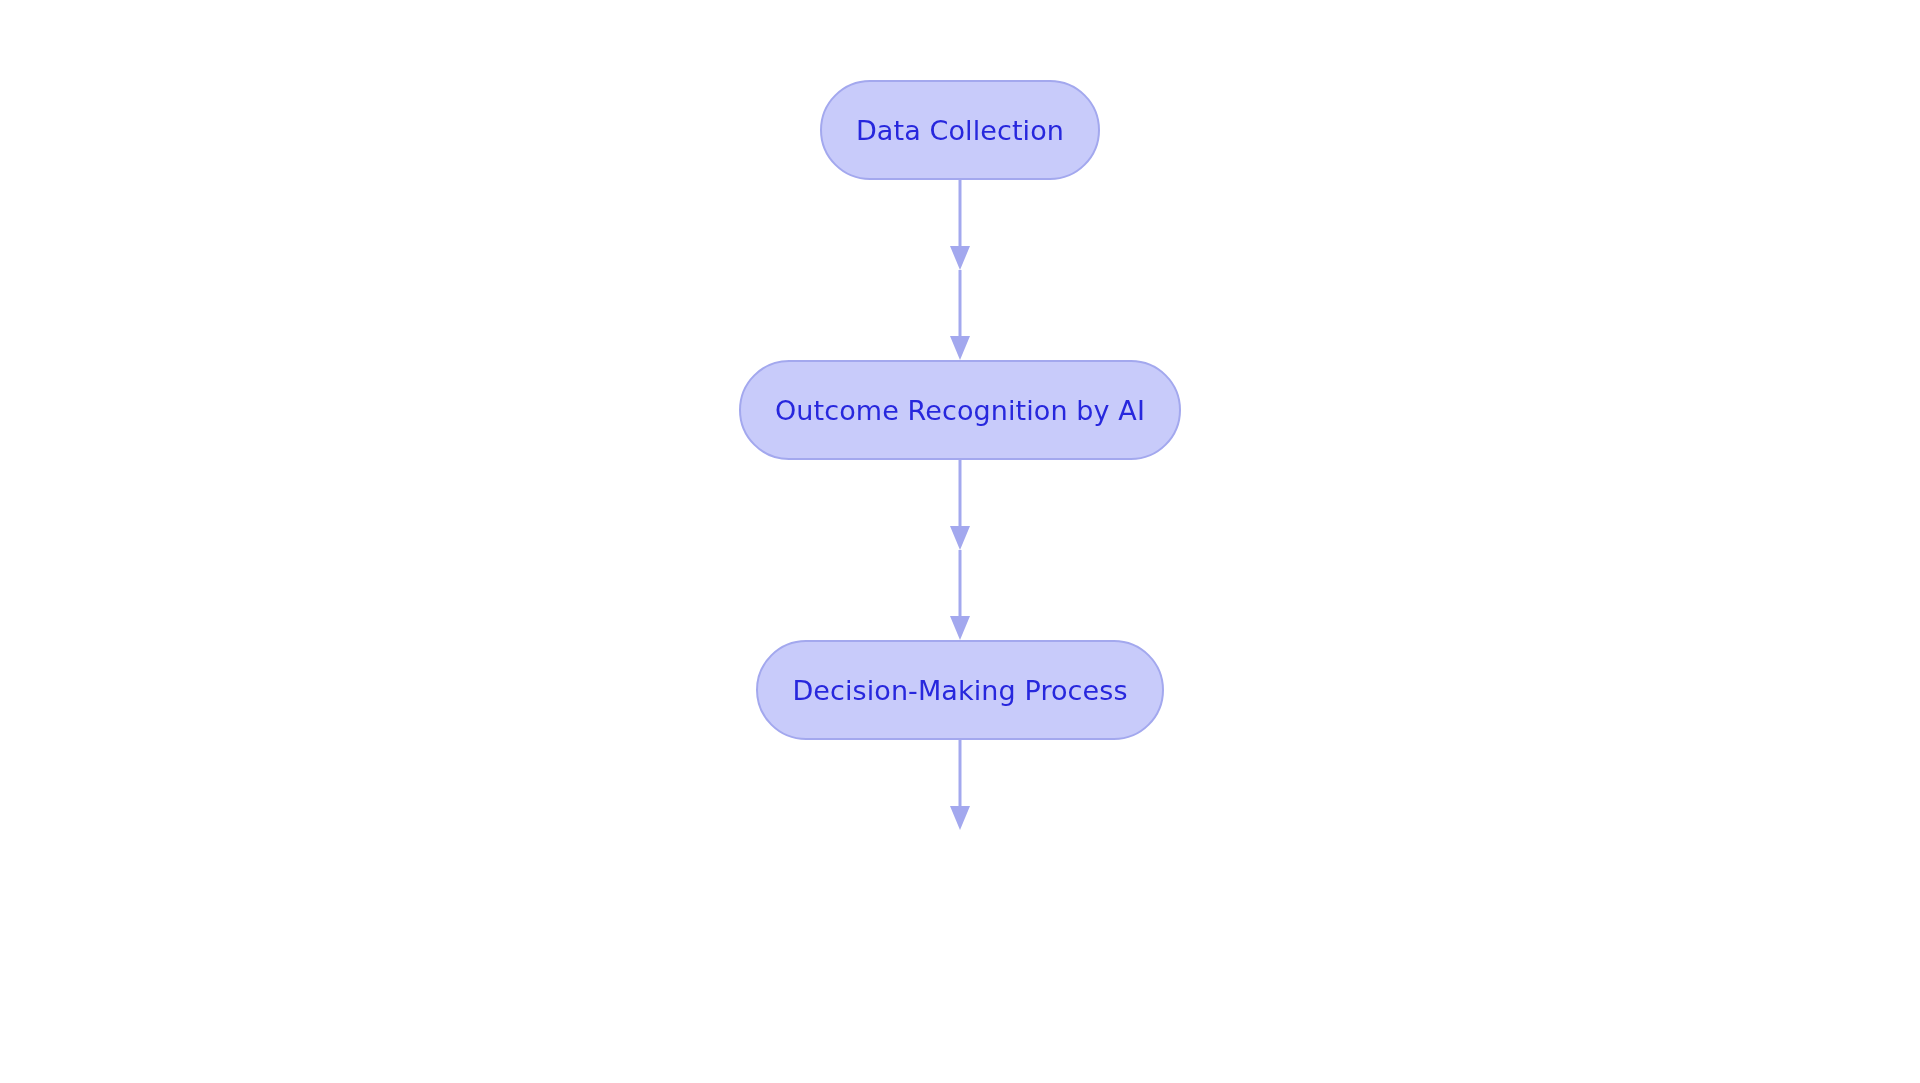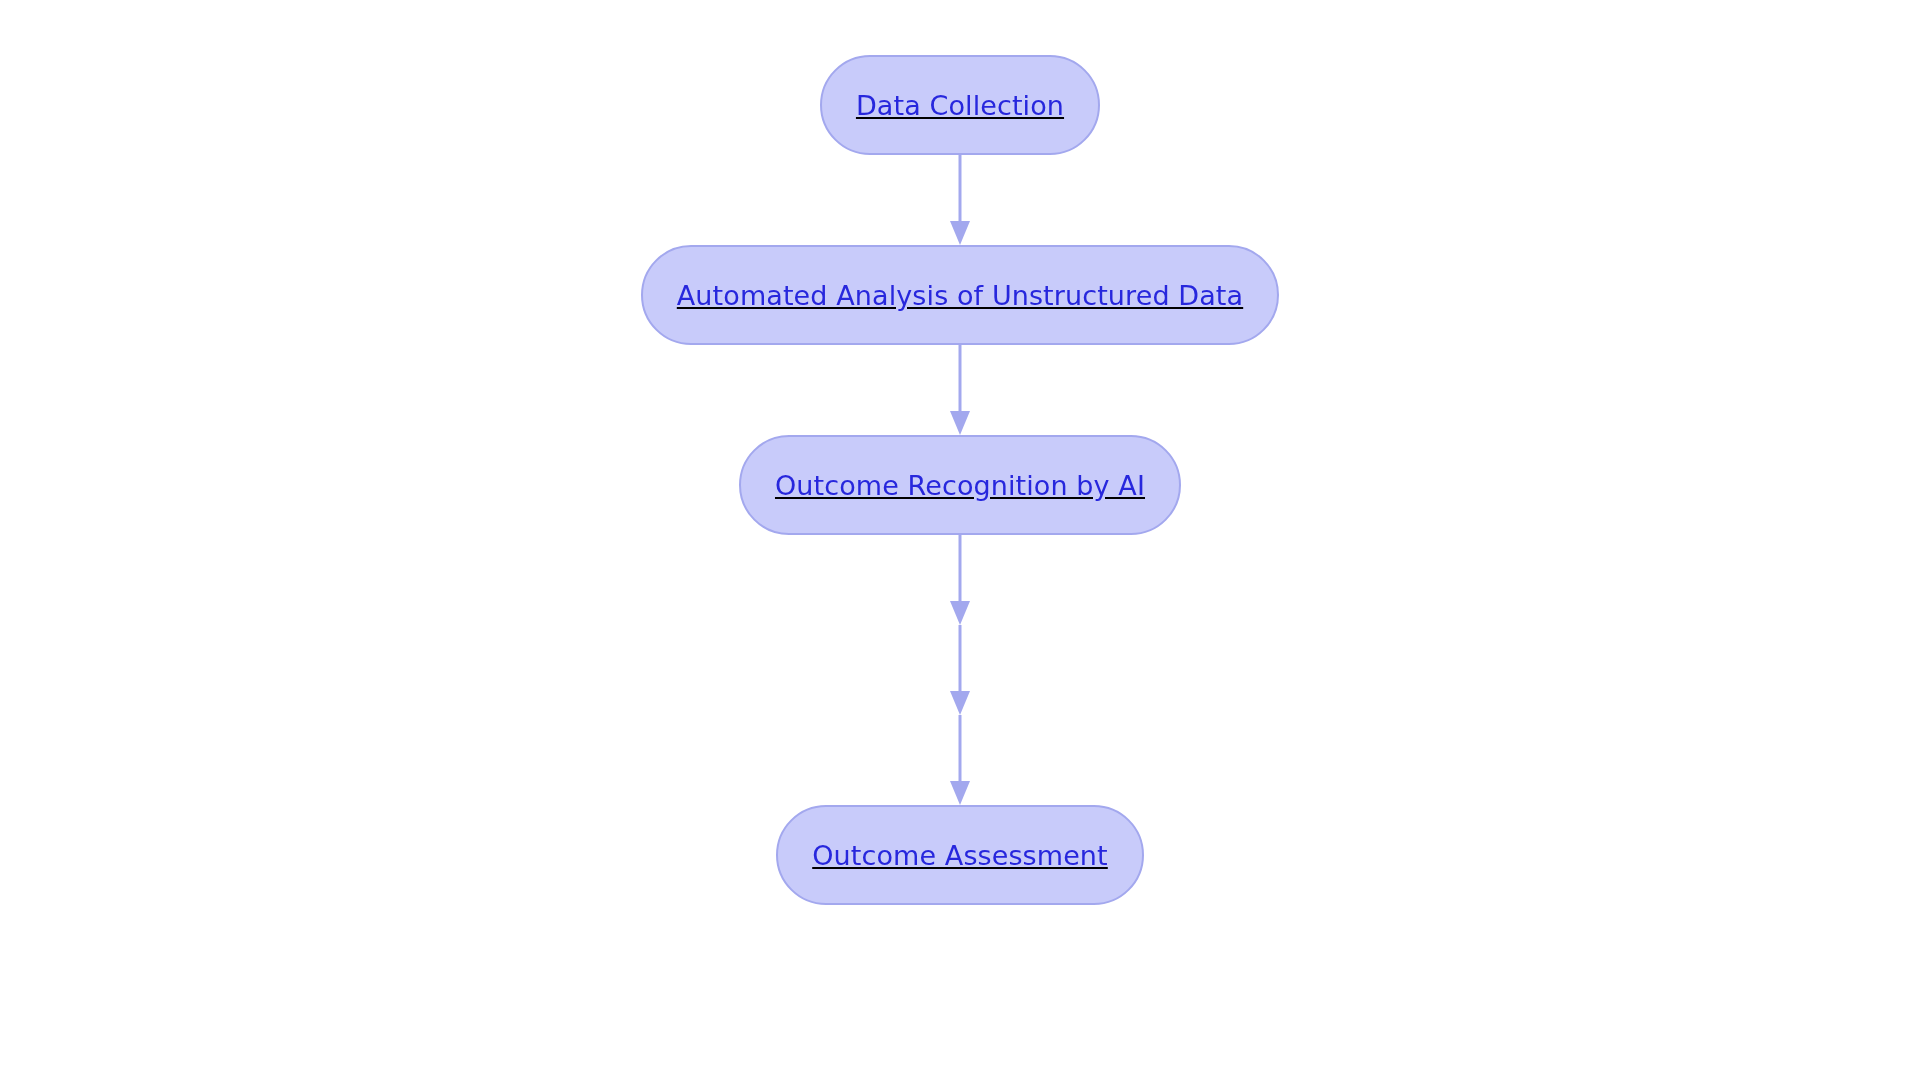"Data Collection" .flow-column { justify-content: flex-end -> center; text-decoration: underline -> none }
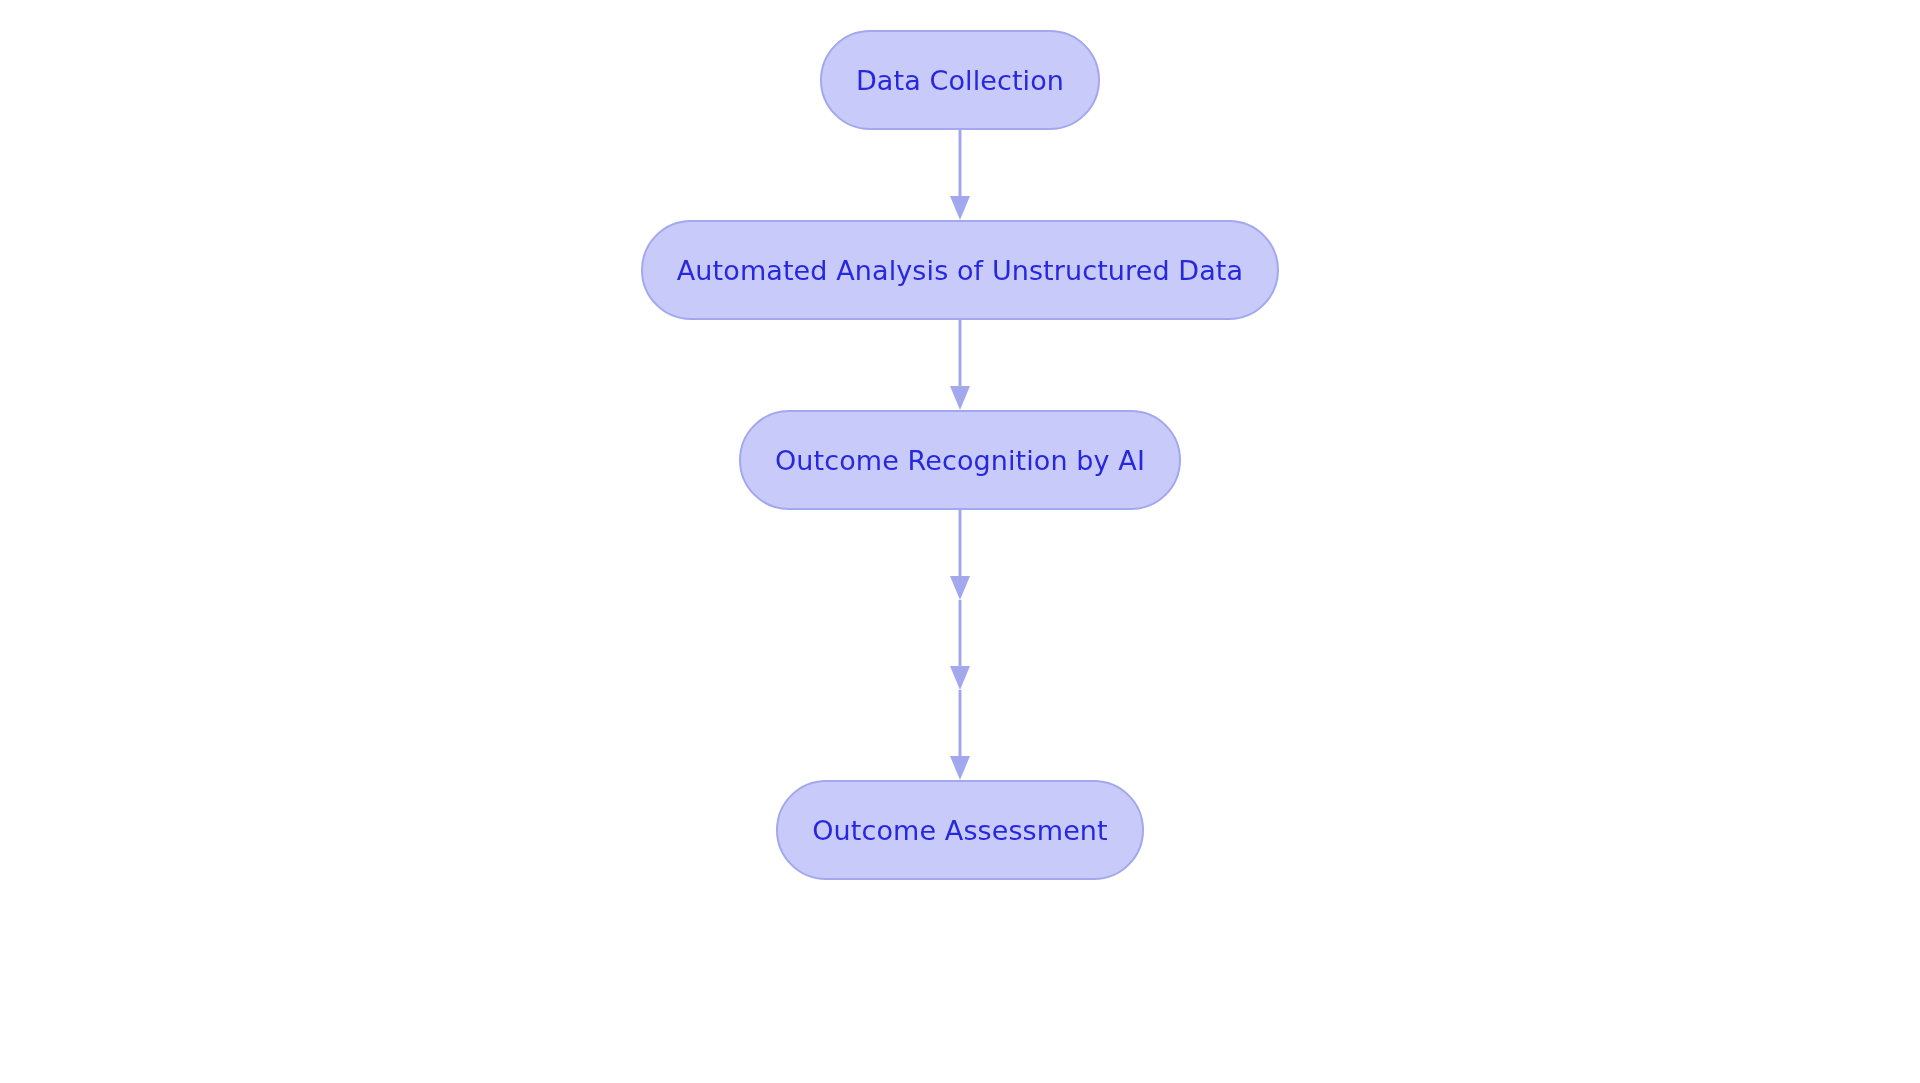"Automated Analysis of Unstructured Data" div.node { html: <div> <span>Automated Analysis of Unstructured Data</span> </div> -> none }
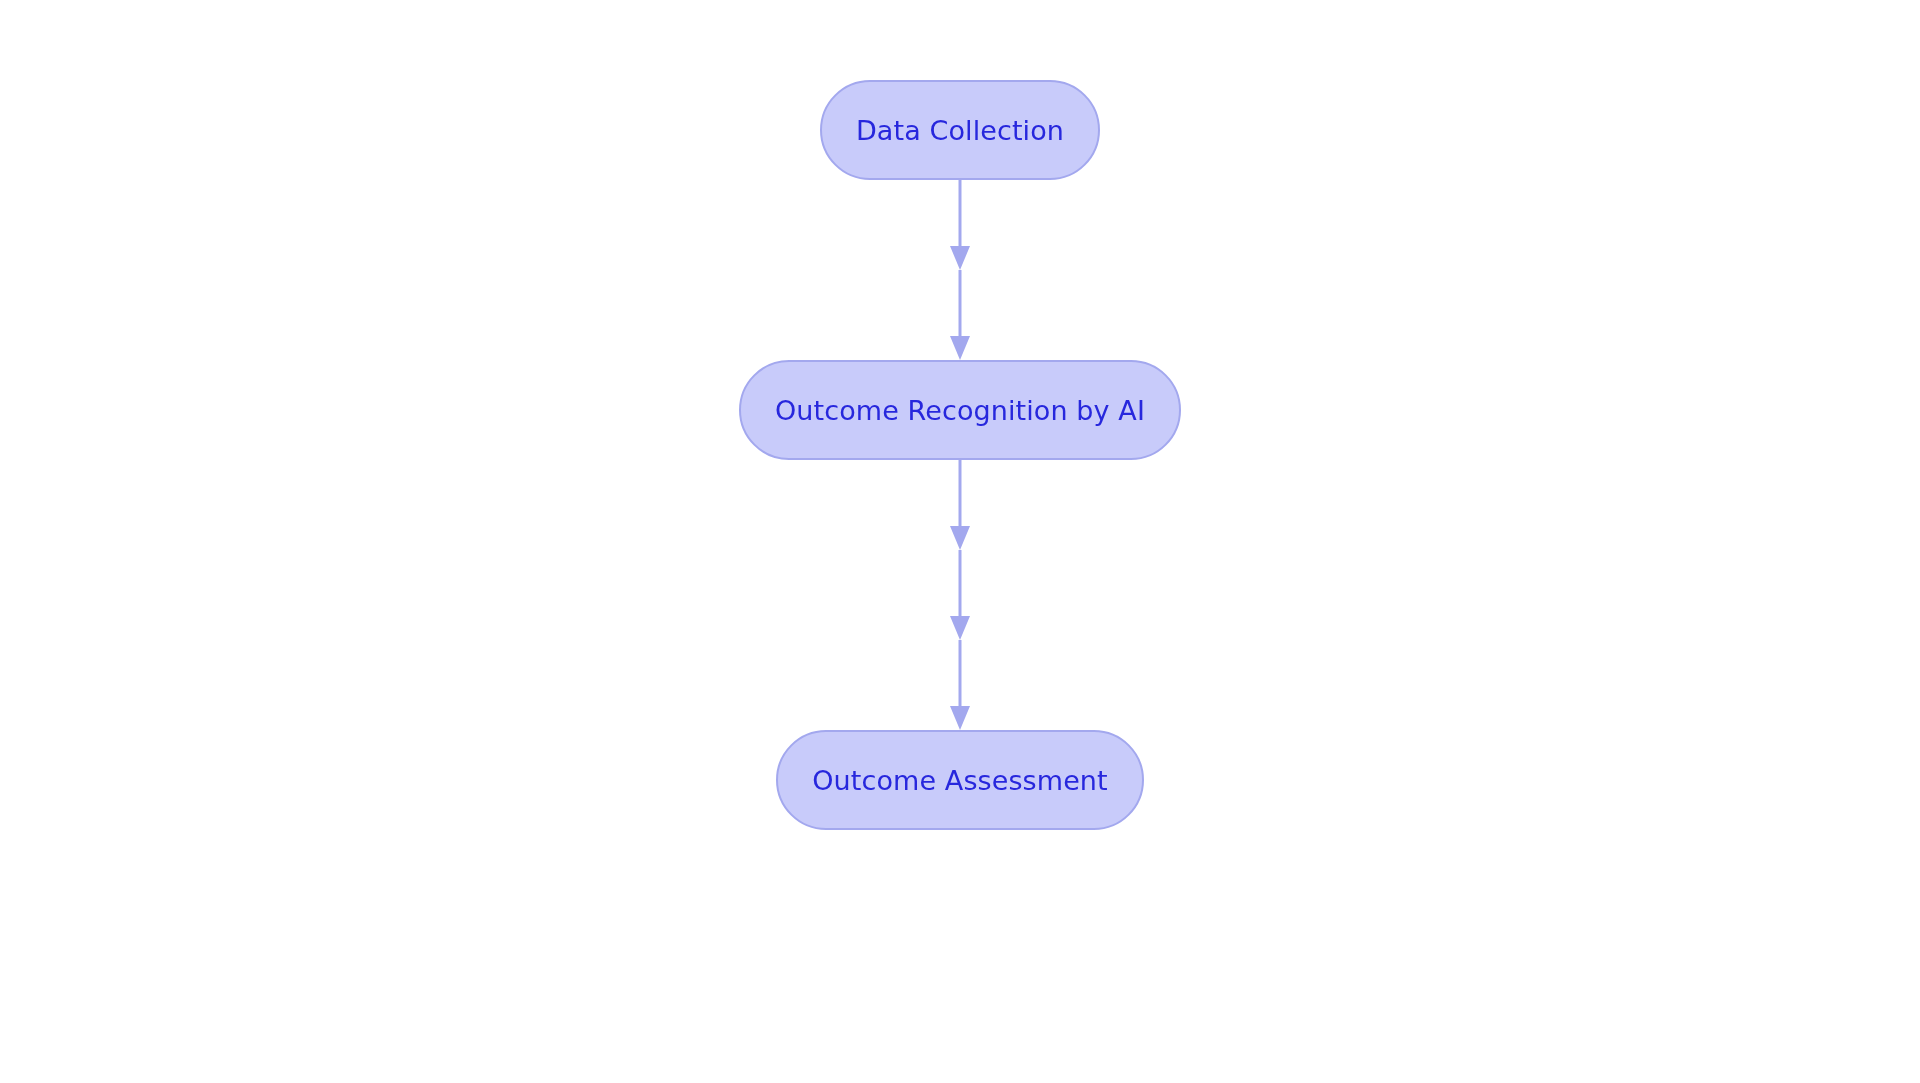"Decision-Making Process" div.node { html: none -> <div> <span>Decision-Making Process</span> </div> }
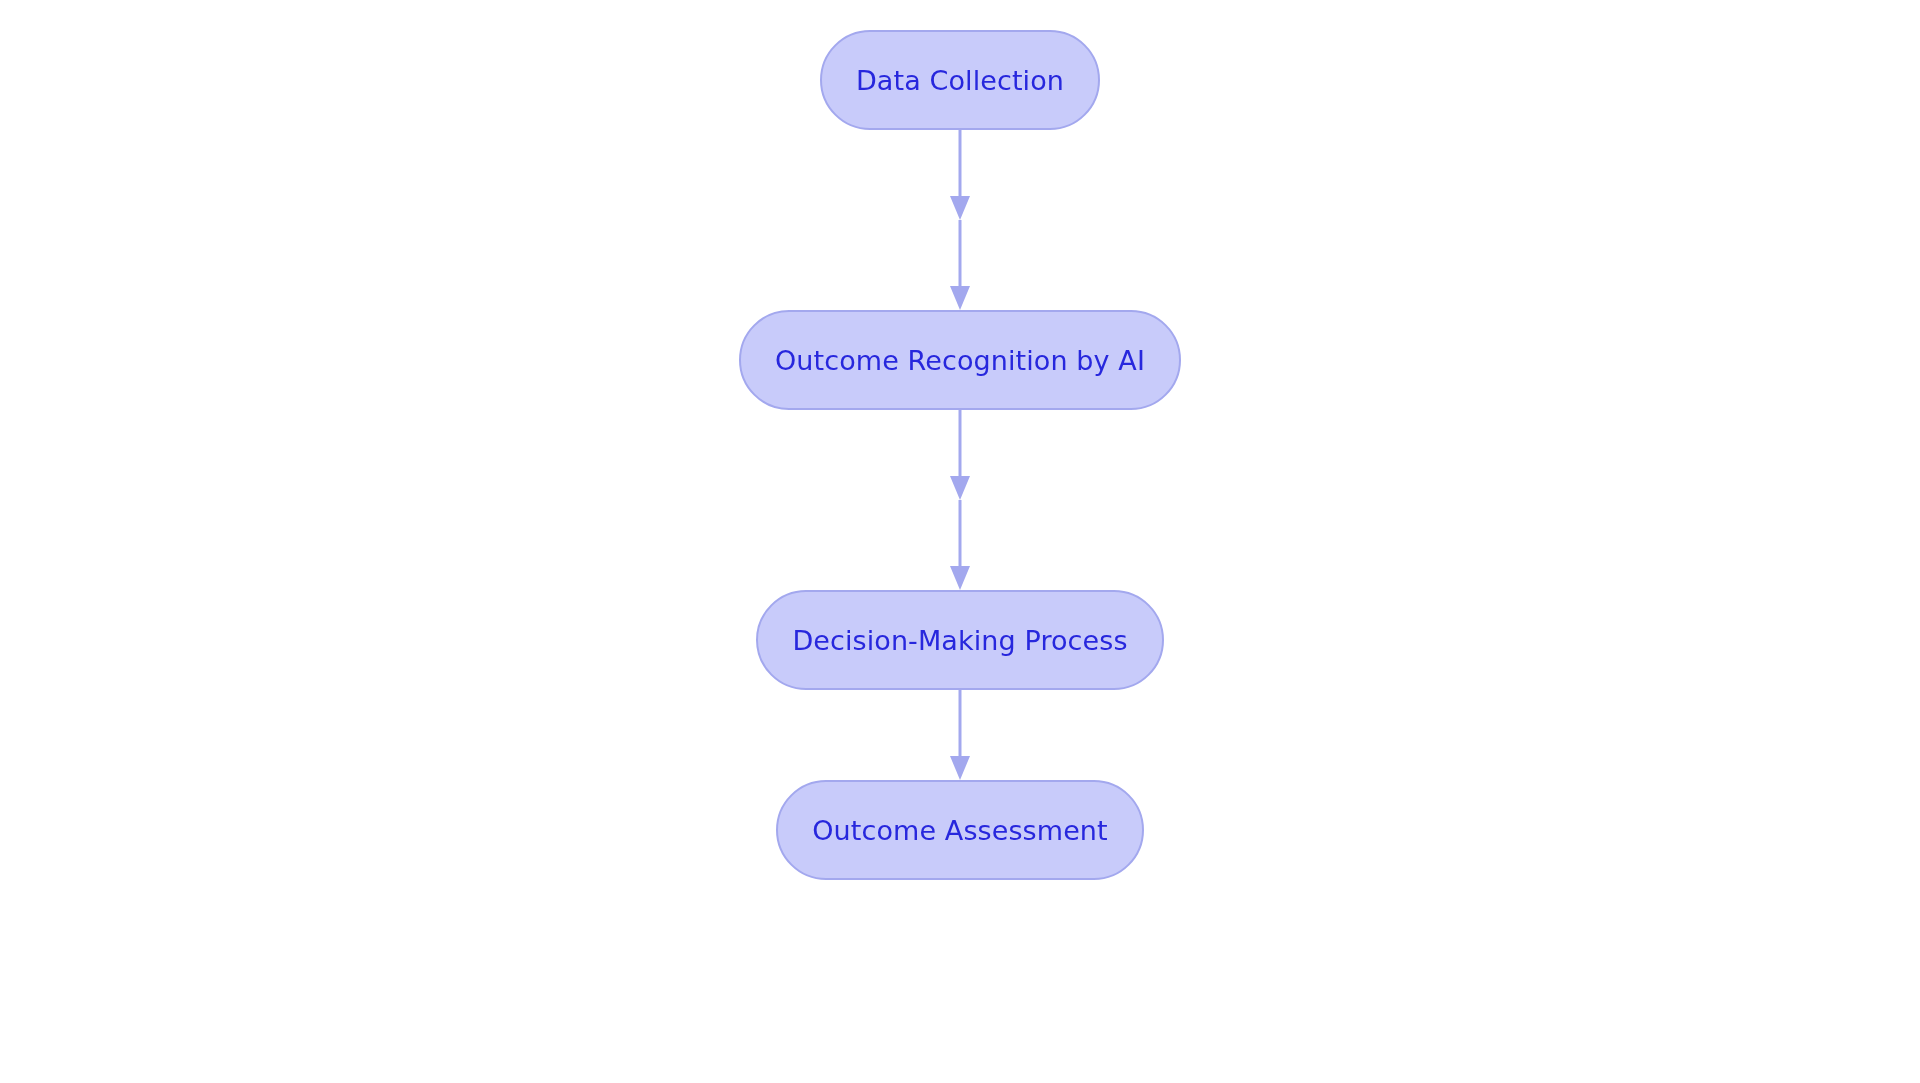"Outcome Assessment" div.node { html: <div> <span>Outcome Assessment</span> </div> -> none }
